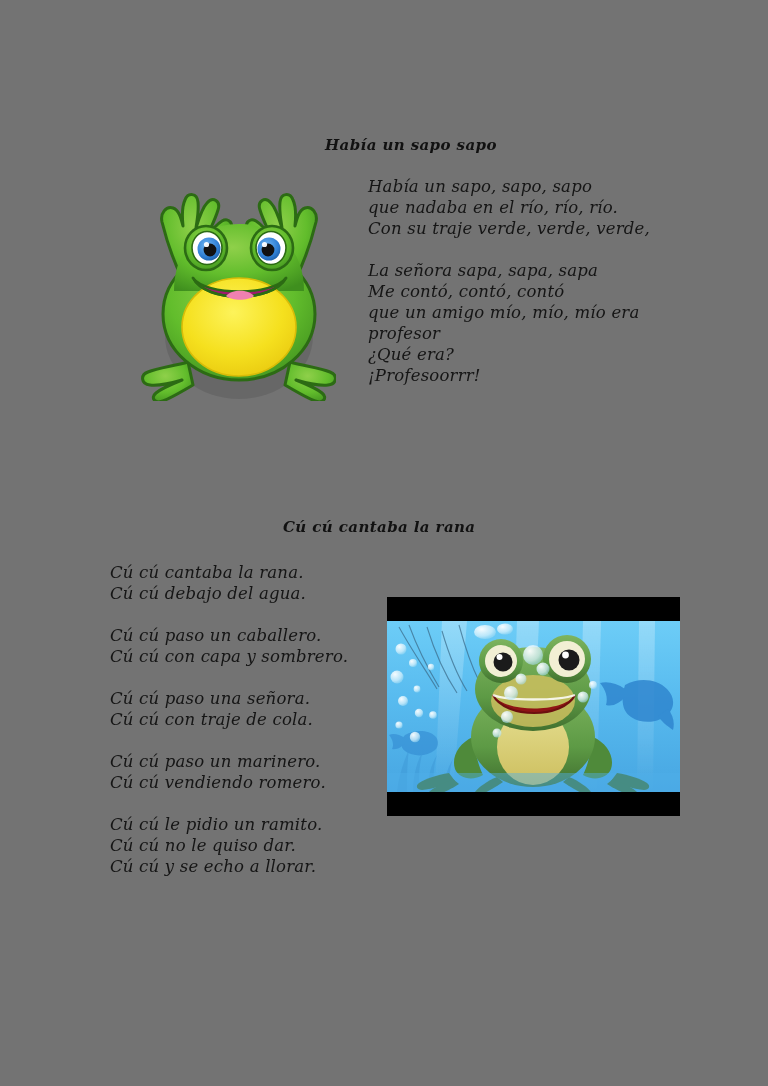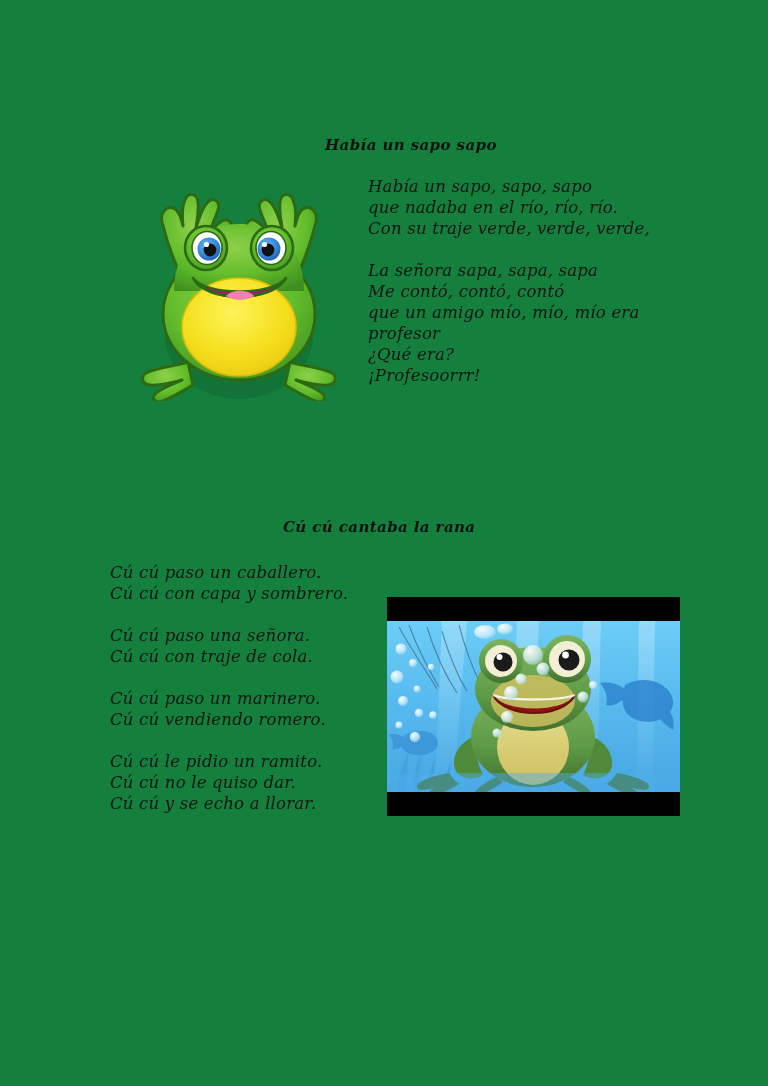"Había un sapo sapo" .page { background: #15803d -> #737373 }
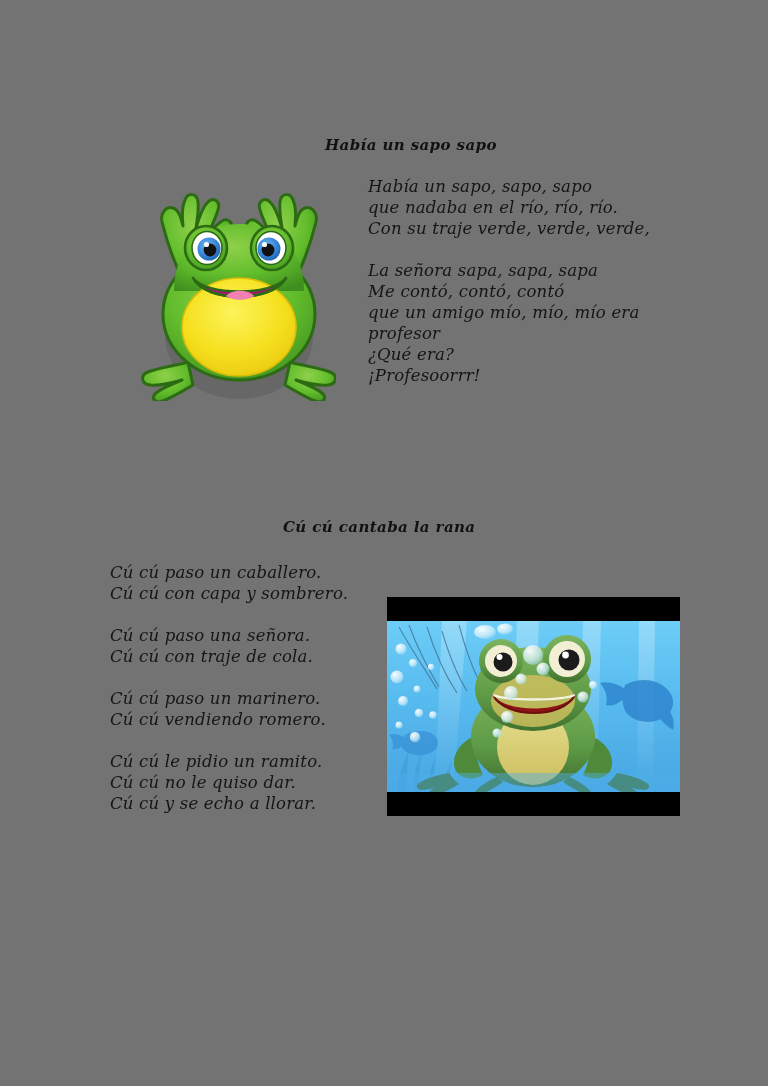"Cú cú cantaba la rana." div.stanza { html: none -> <div> <div>Cú cú cantaba la rana.</div> <div>Cú cú debajo del agua.</div> </div> }
